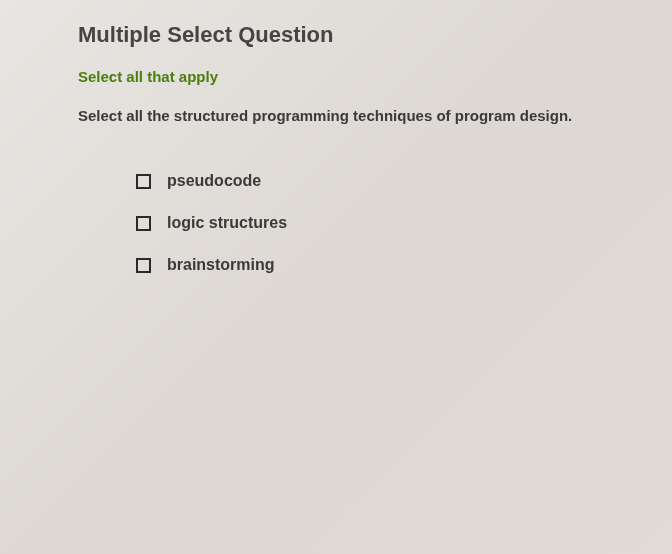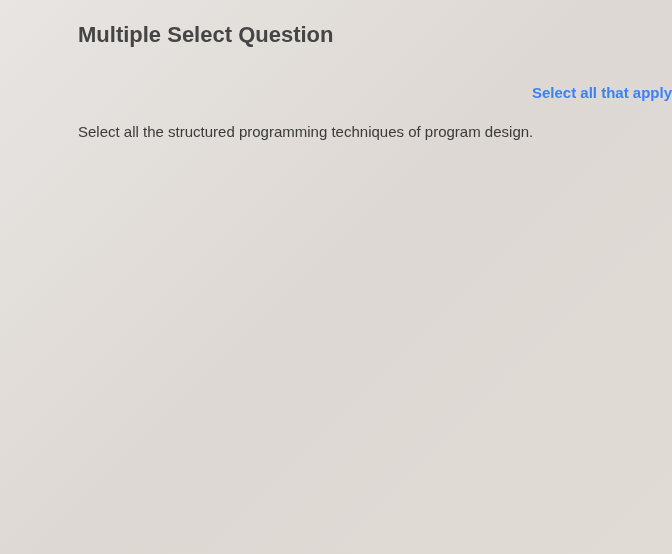"Multiple Select Question" .question-title { margin-bottom: 36px -> 20px }
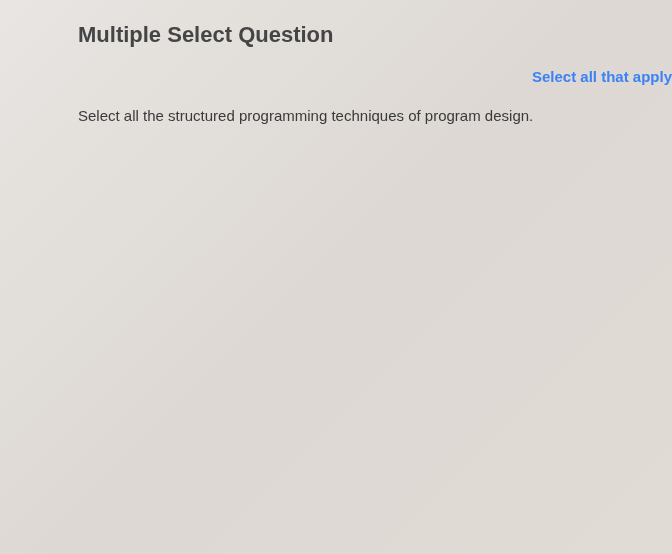"Select all that apply" .instruction { color: #3b82f6 -> #4d7c0f; text-align: right -> none }
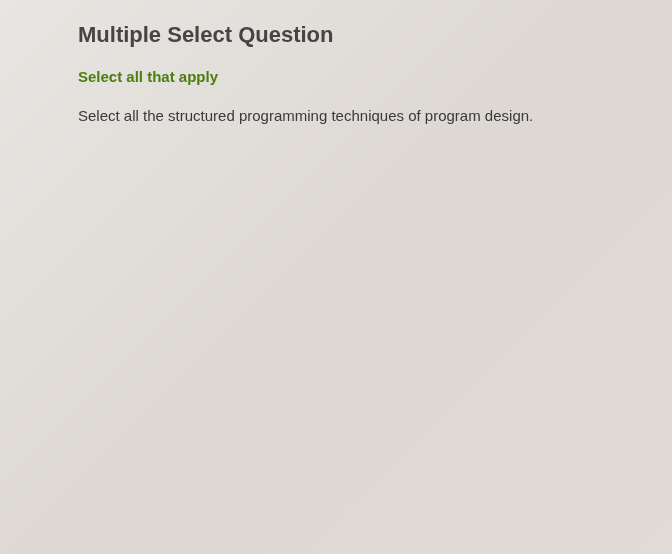"Select all the structured programming" * { font-weight: none -> bold }
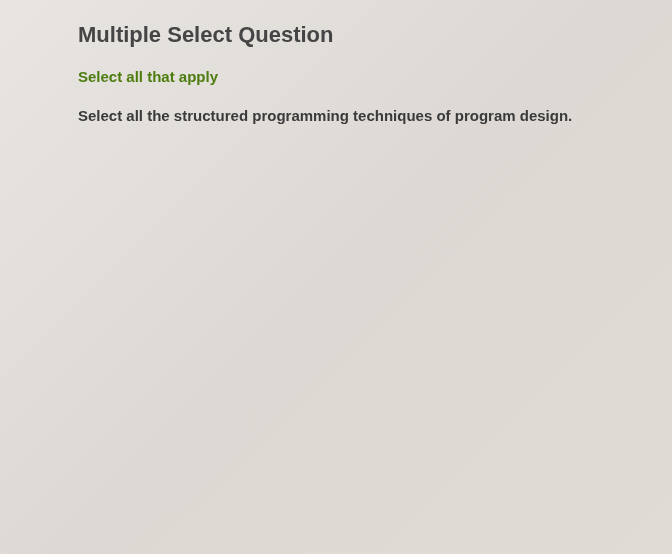"pseudocode" div.option-row { html: none -> <div> <div></div> <span>pseudocode</span> </div> }
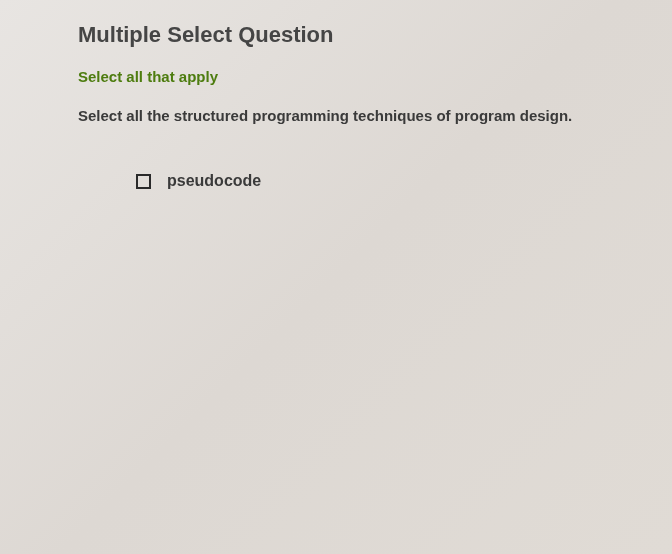"logic structures" div.option-row { html: none -> <div> <div></div> <span>logic structures</span> </div> }
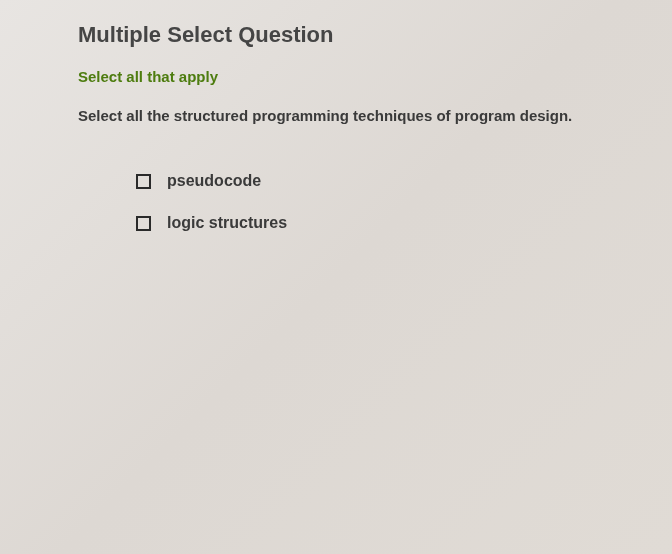"brainstorming" div.option-row { html: none -> <div> <div></div> <span>brainstorming</span> </div> }
